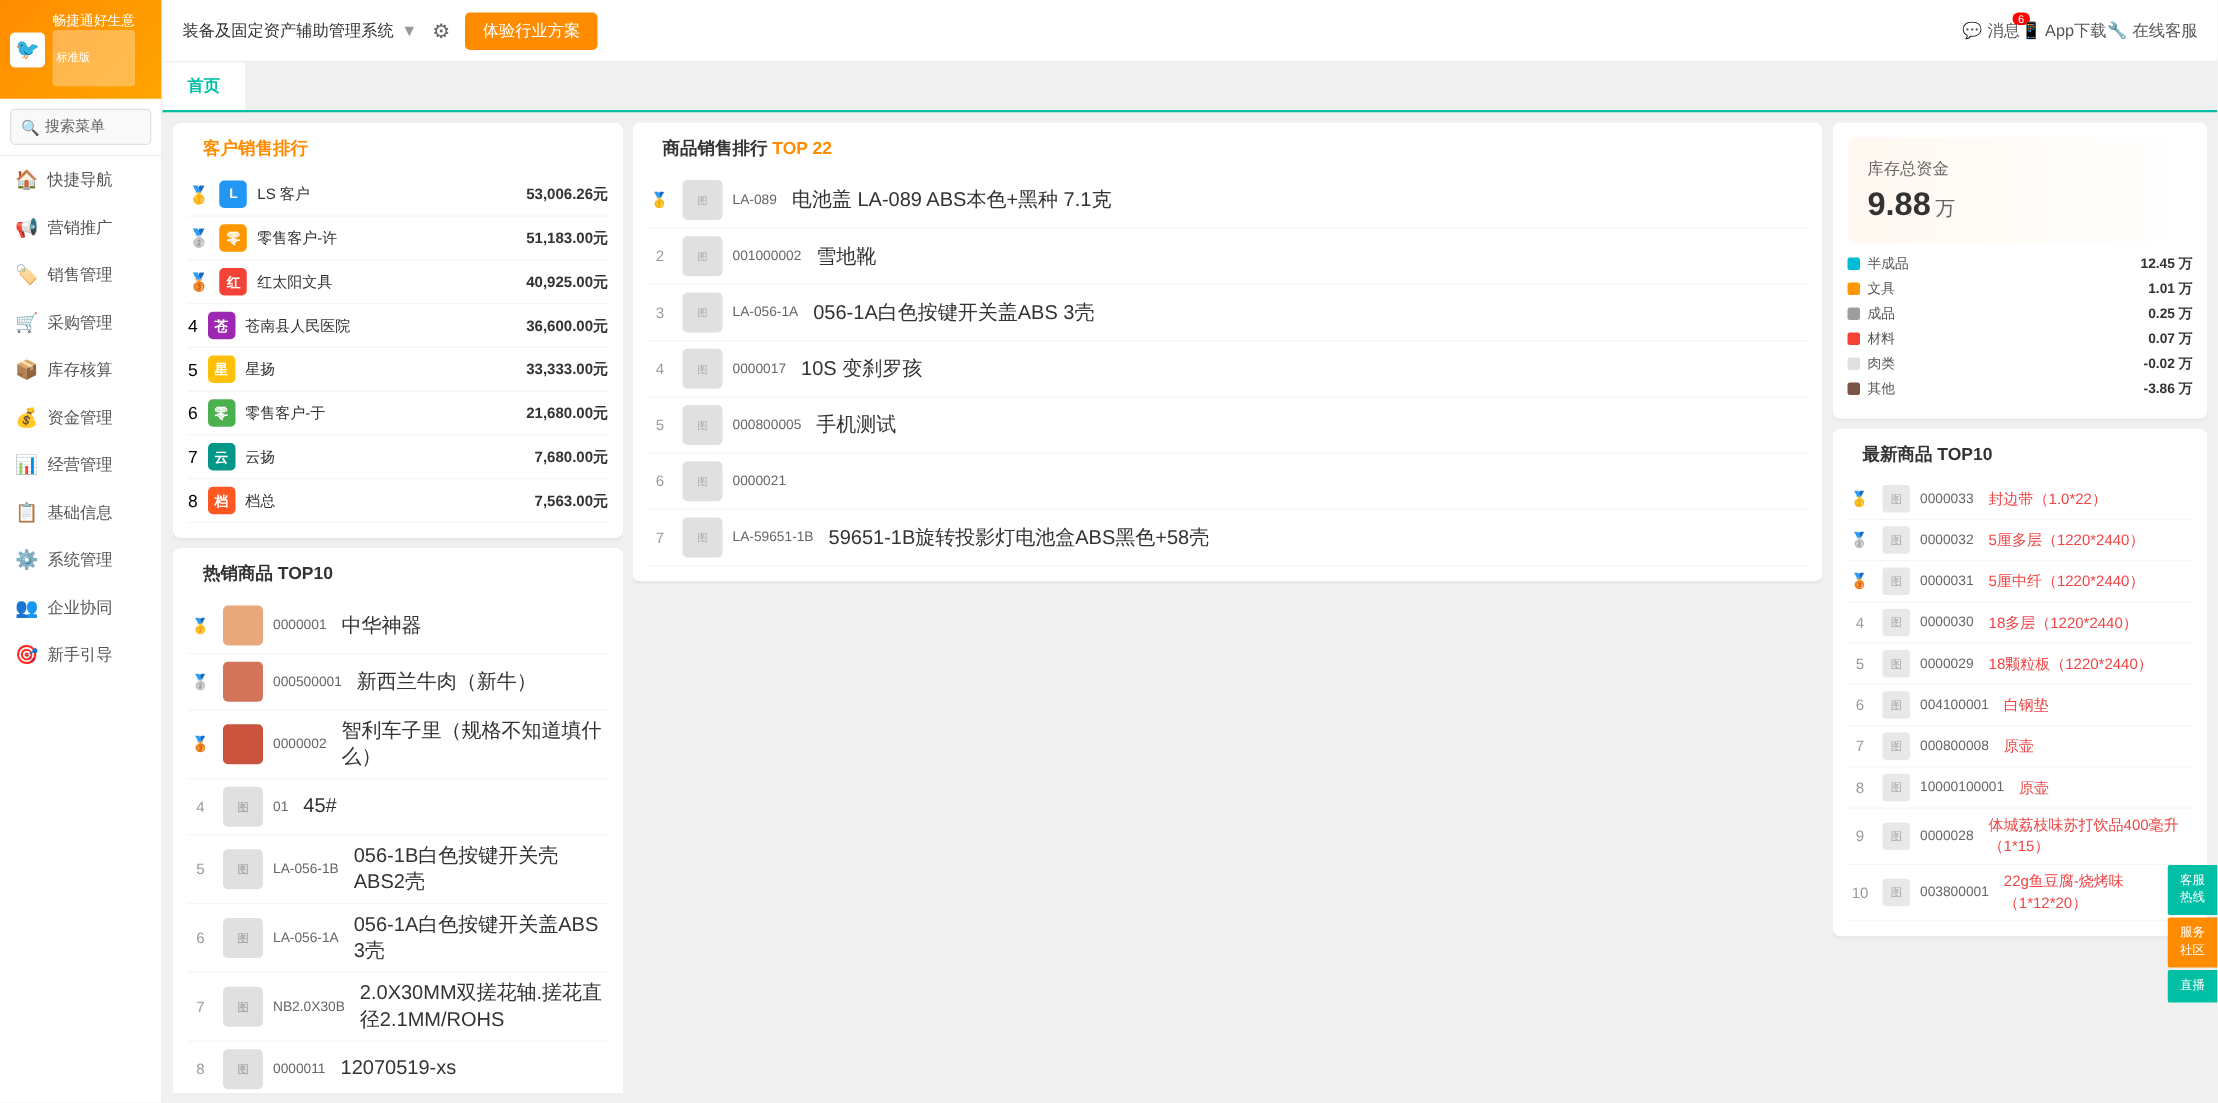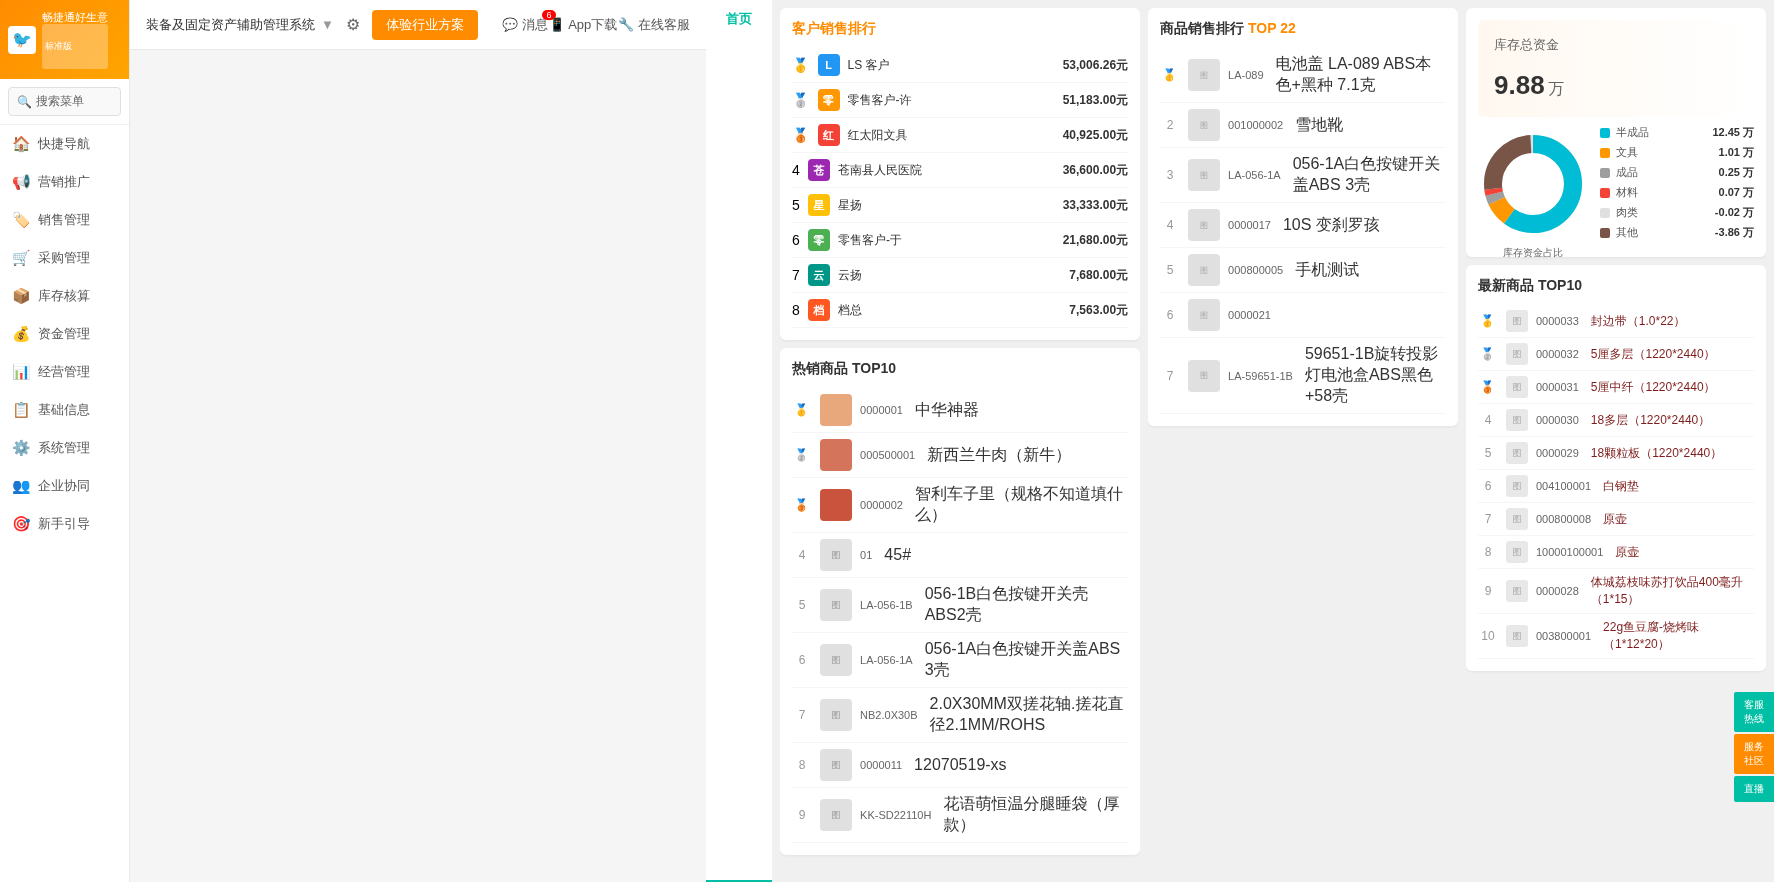"装备及固定资产辅助管理系统" .main-area { flex-direction: row -> column }
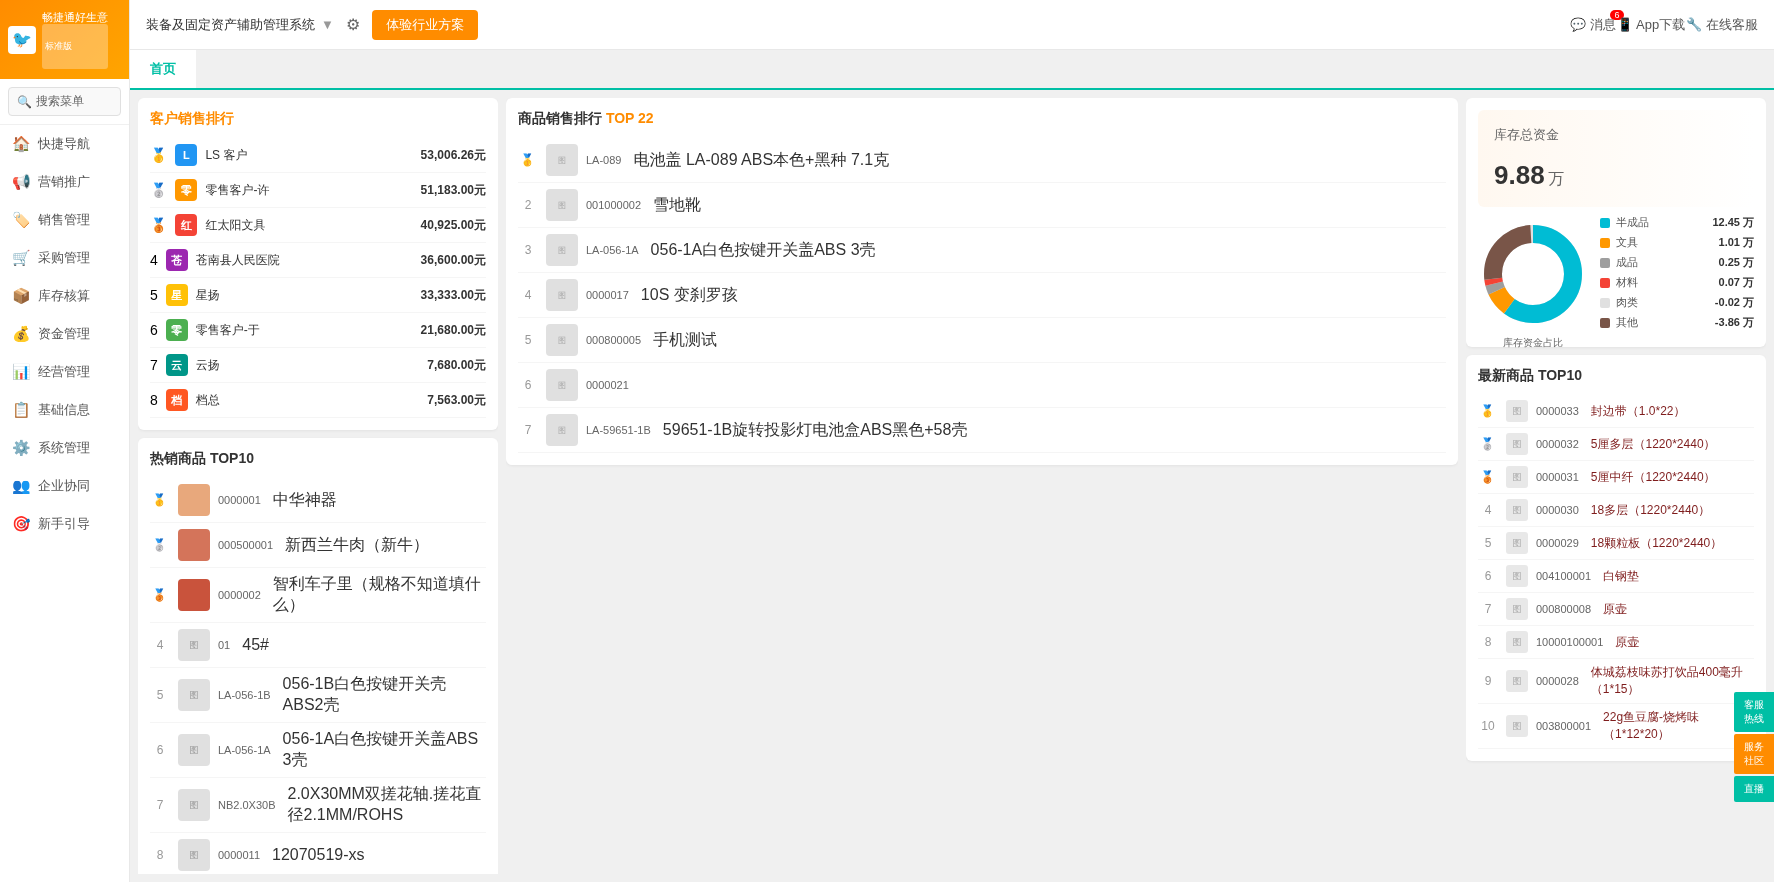"客户销售排行" .section-title { margin-left: none -> 12px }
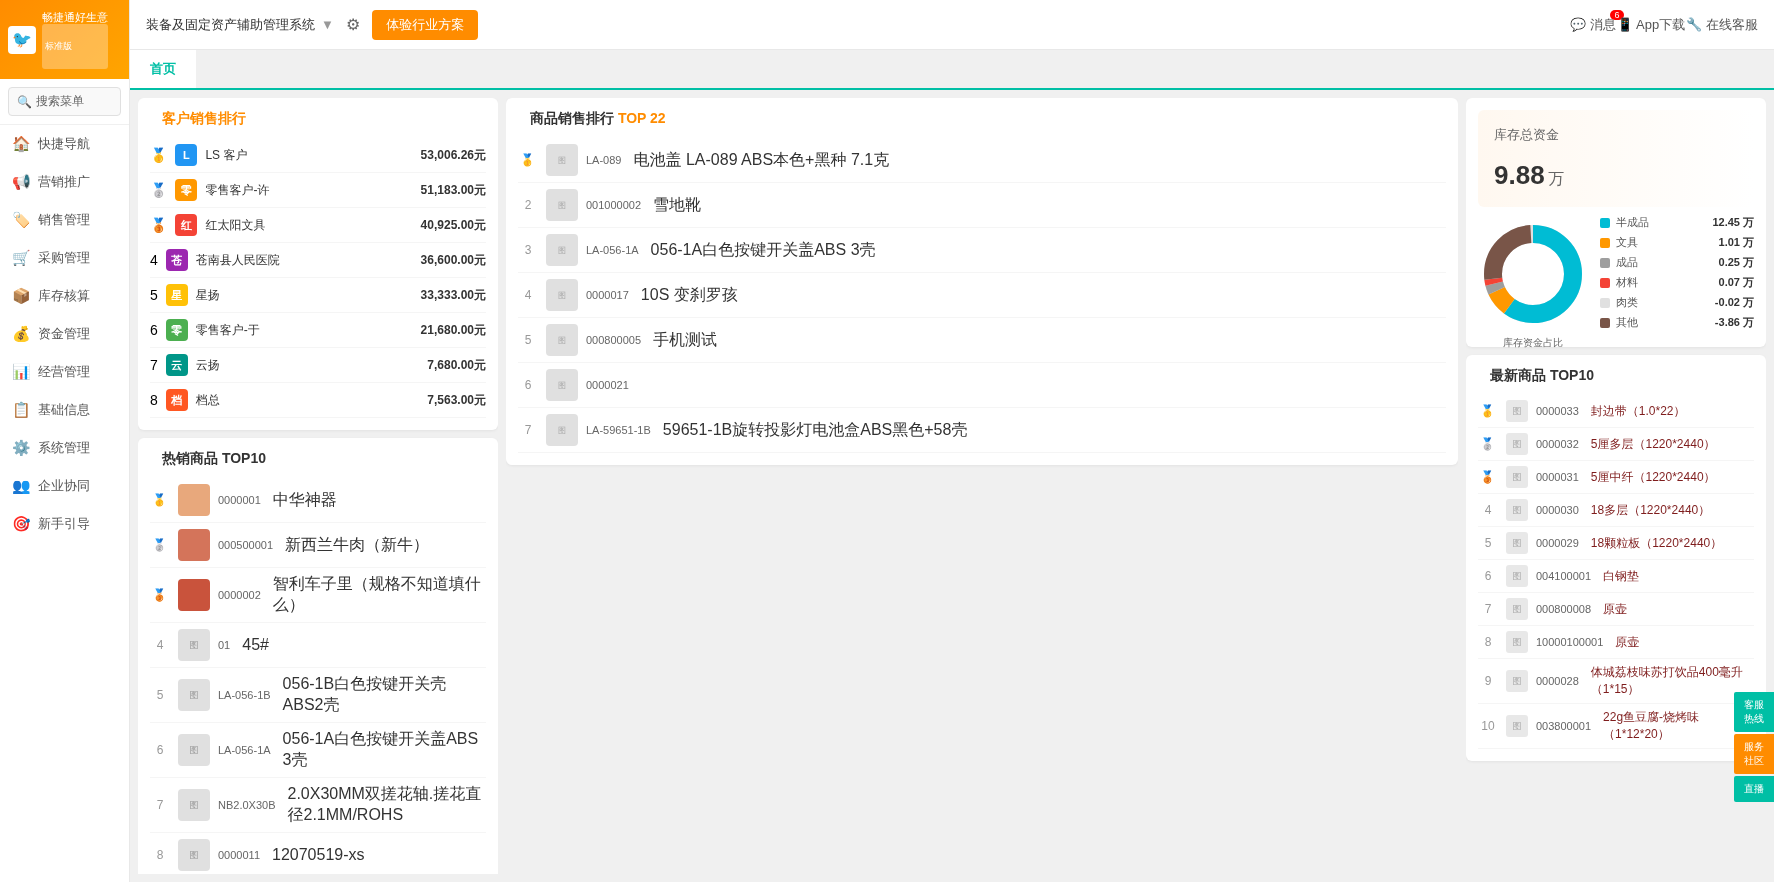"库存总资金" .inv-total-label { margin-bottom: 16px -> 4px }
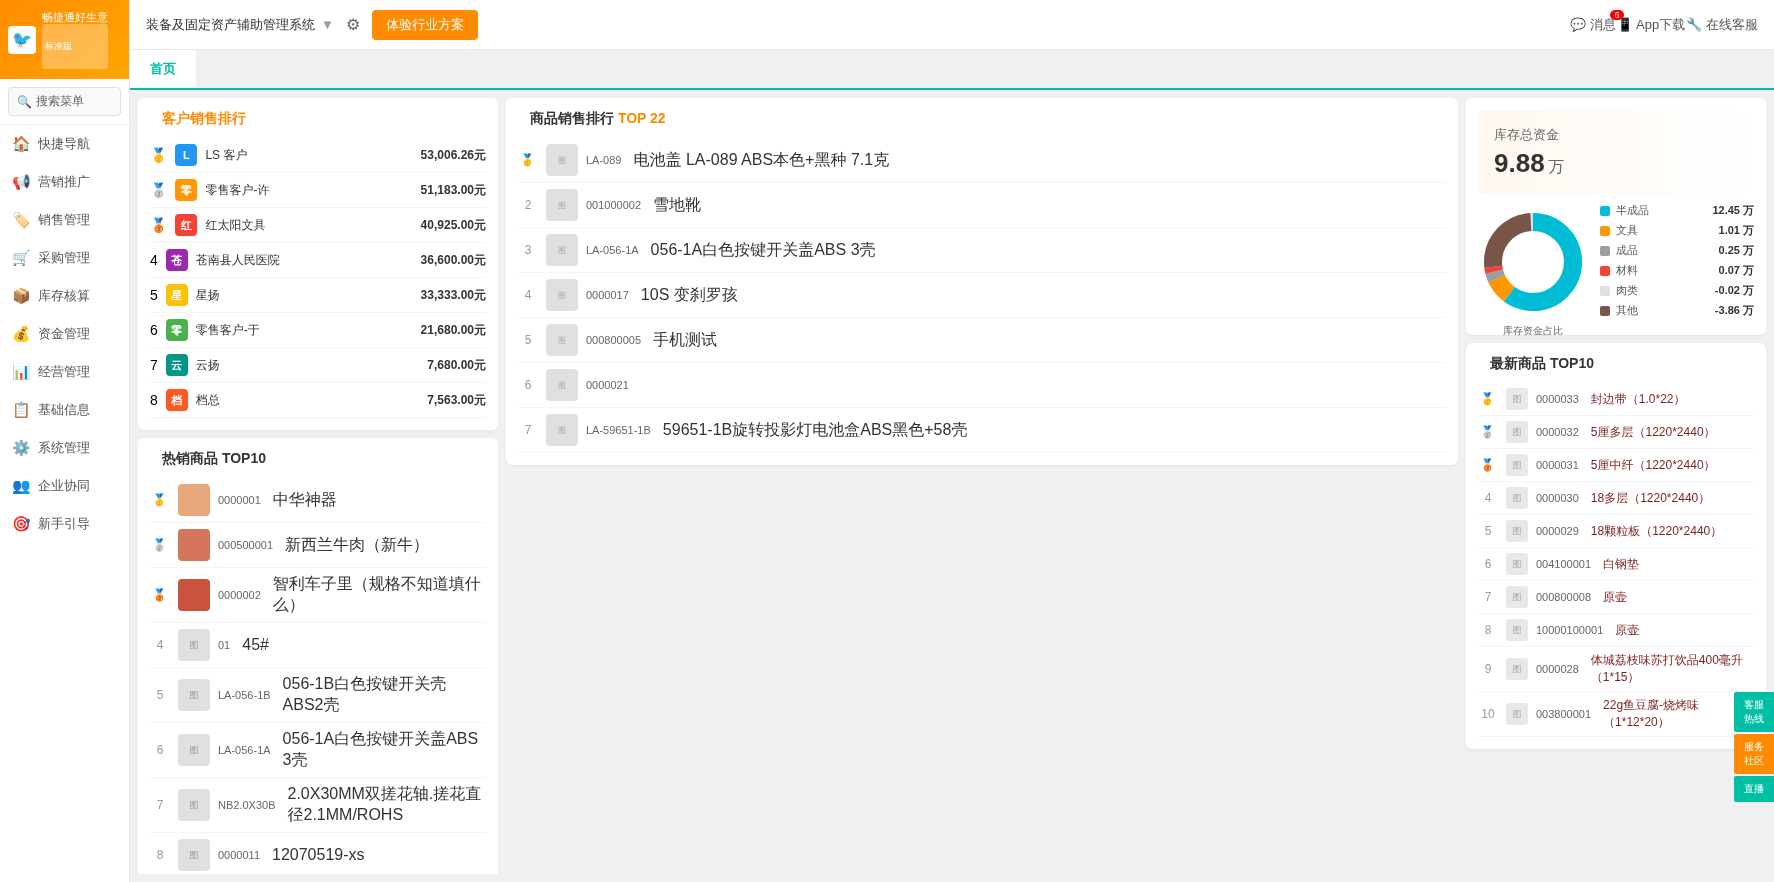"库存资金占比" div { html: <div> <svg> <circle></circle> <circle></circle> <circle></circle> <circle></circle> <circle></circle> <circle></circle> <circle></circle> </svg> <div>库存资金占比</div> </div> -> none }
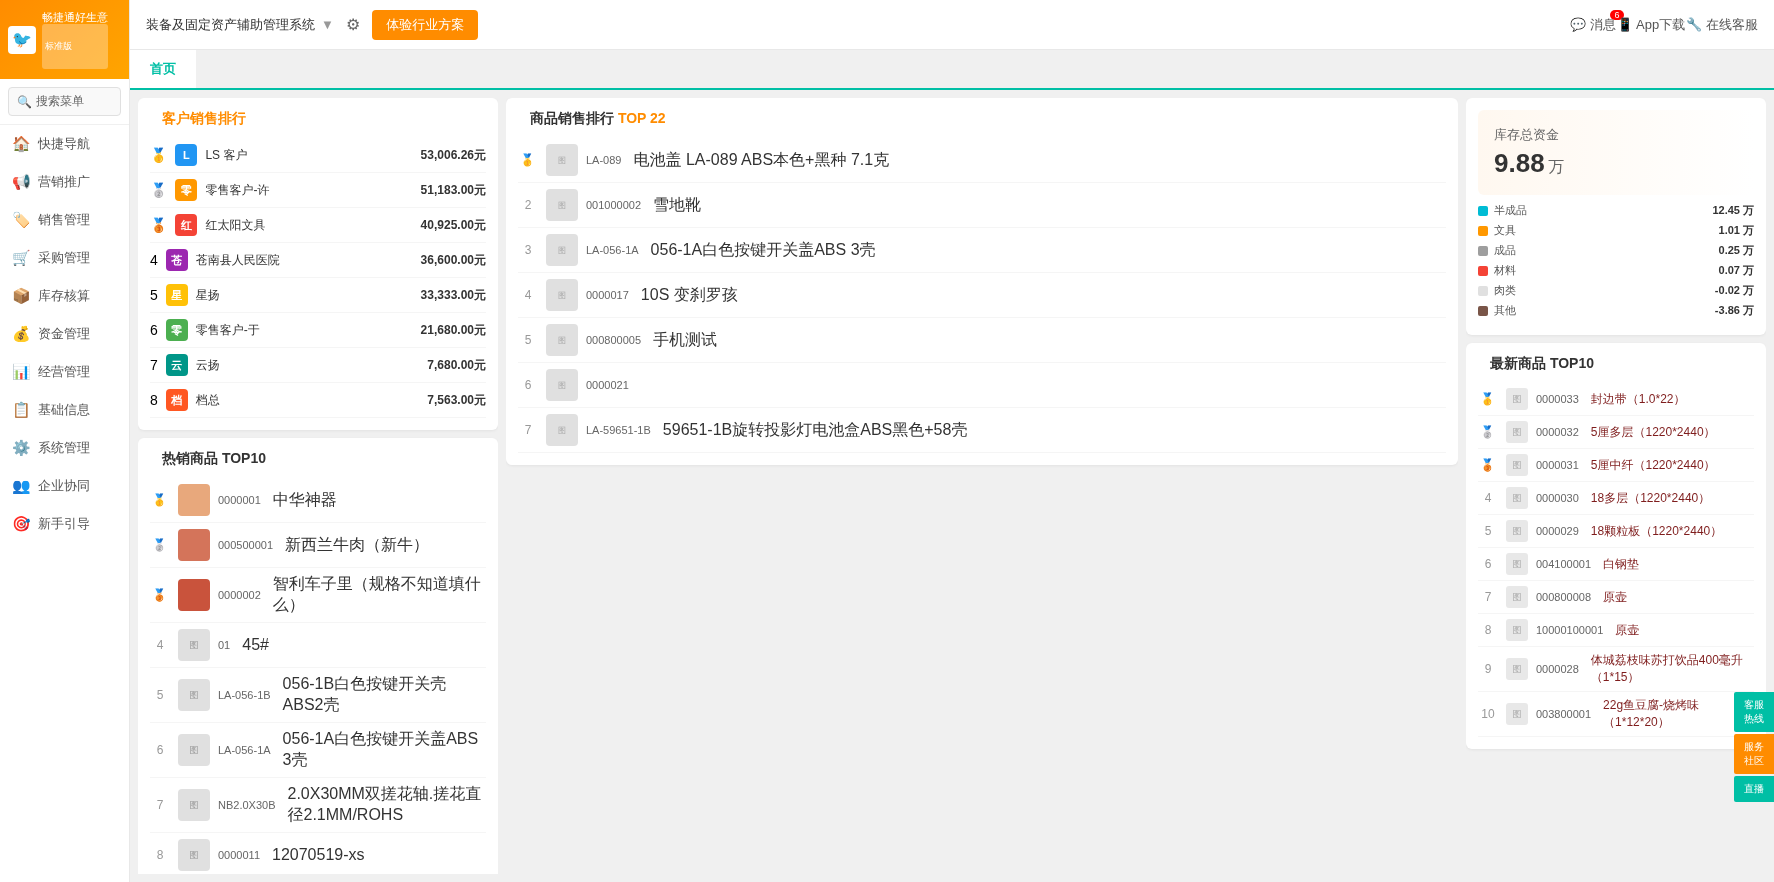"封边带（1.0*22）" .latest-name { color: #7f1d1d -> #ef4444 }
